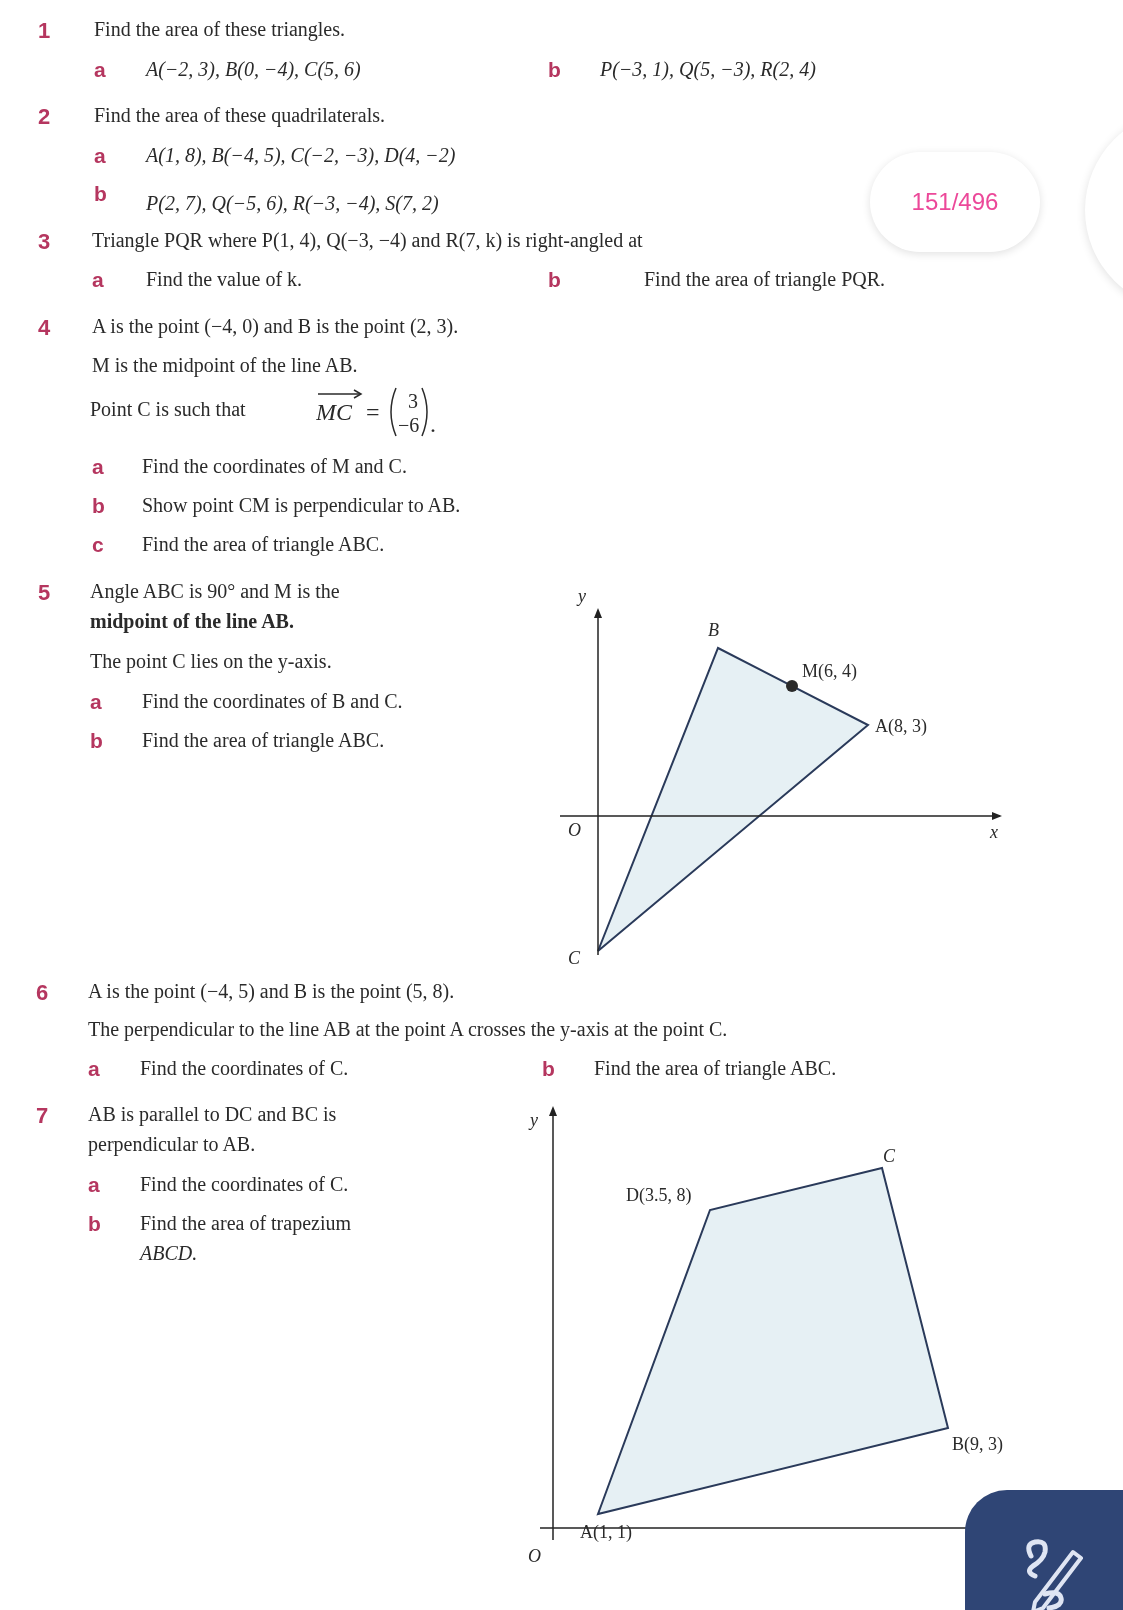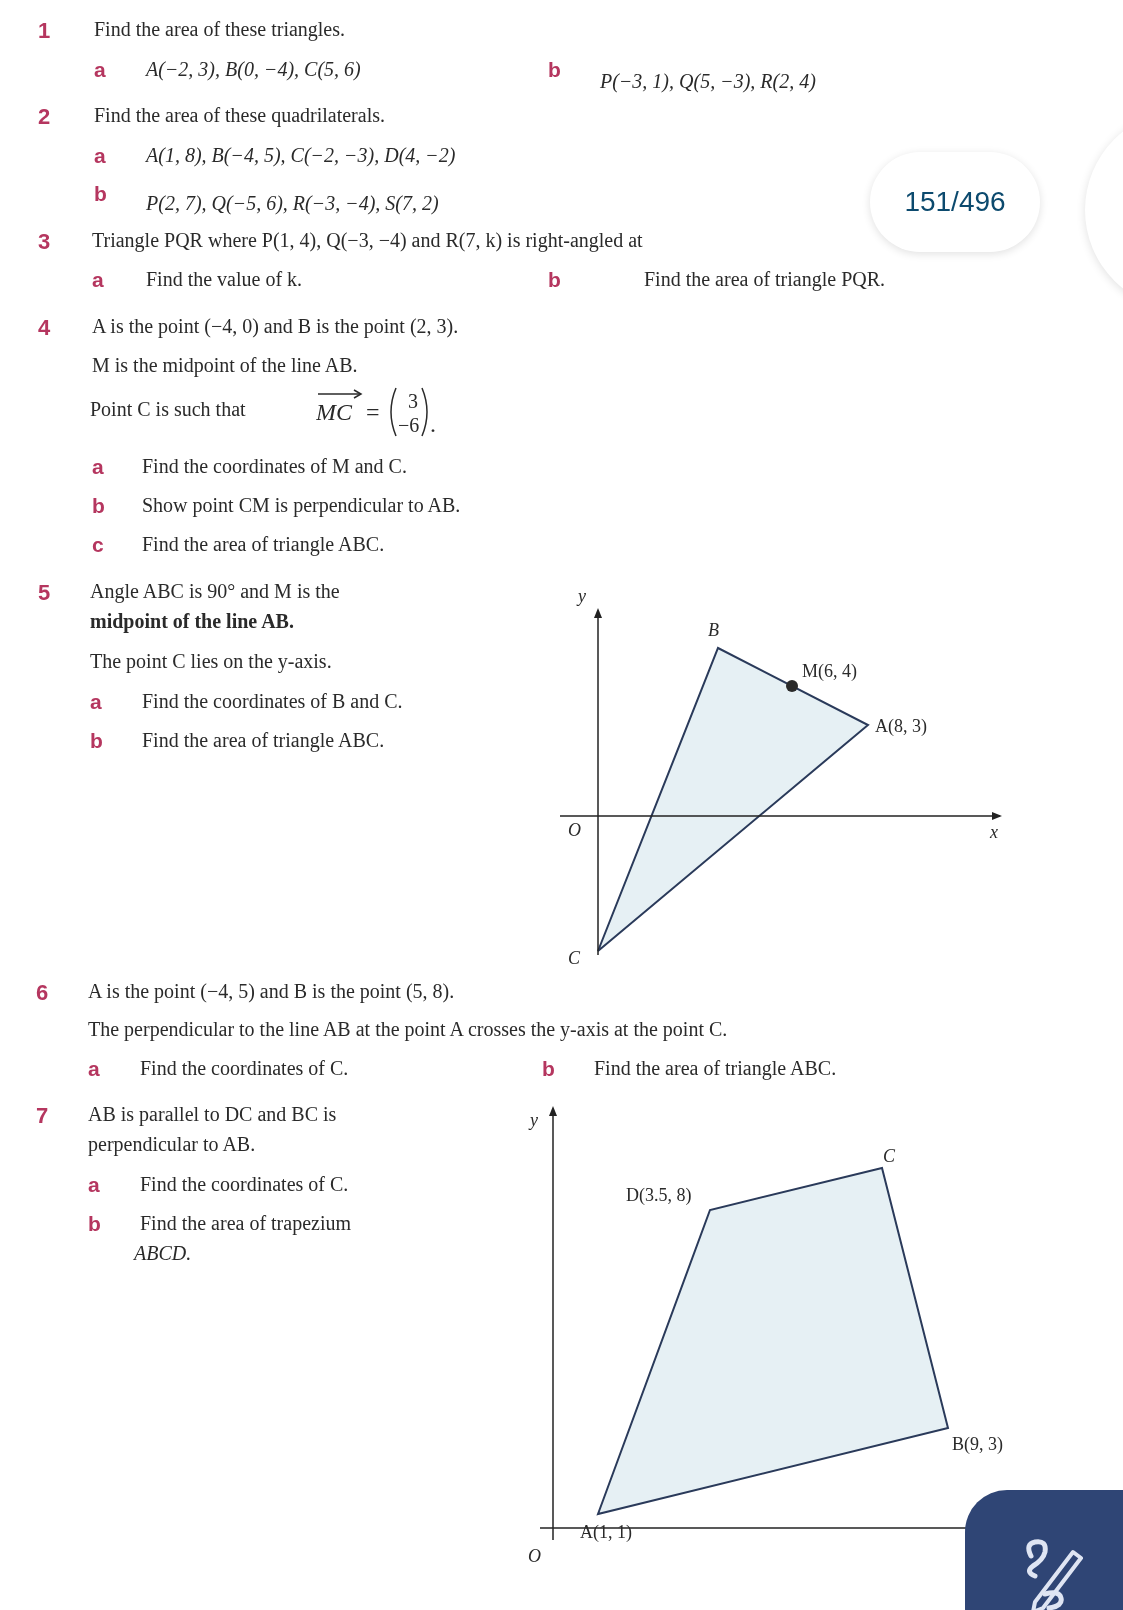"P(−3, 1), Q(5, −3), R(2," div.txt { margin-top: 12px -> none }
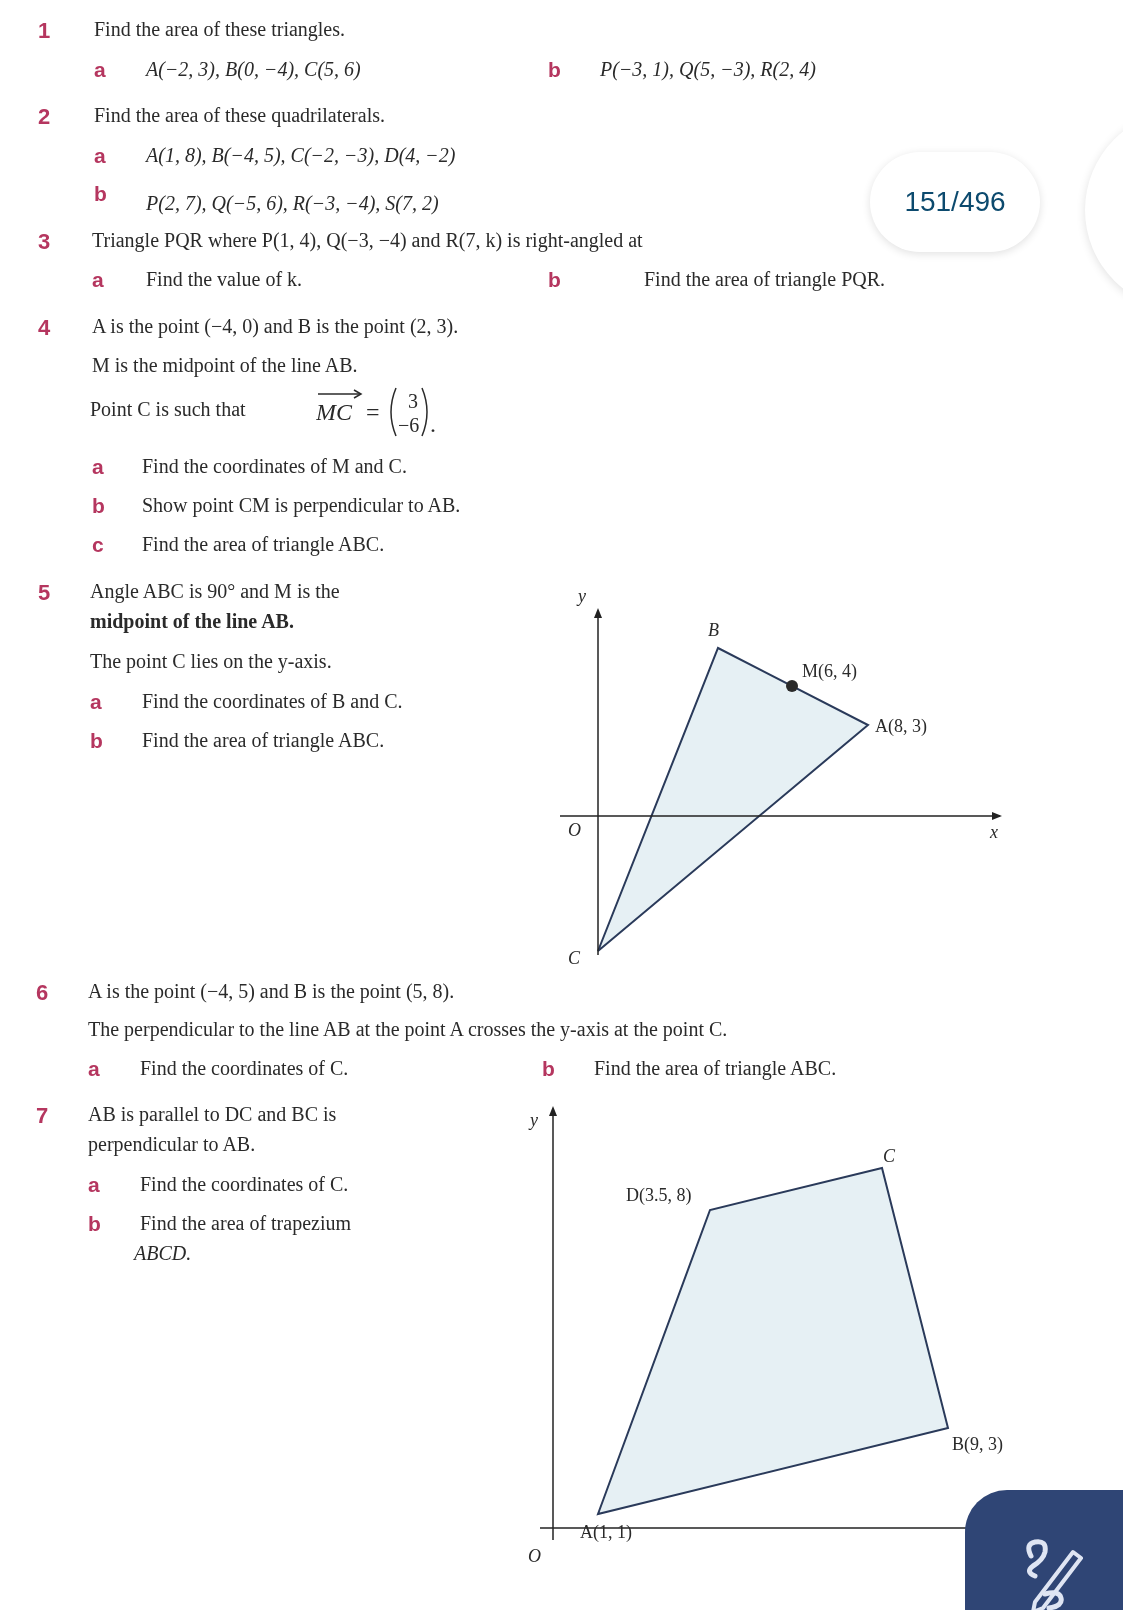"151/496" .page-pill { color: #0c4a6e -> #ec4899; font-size: 28px -> 24px }
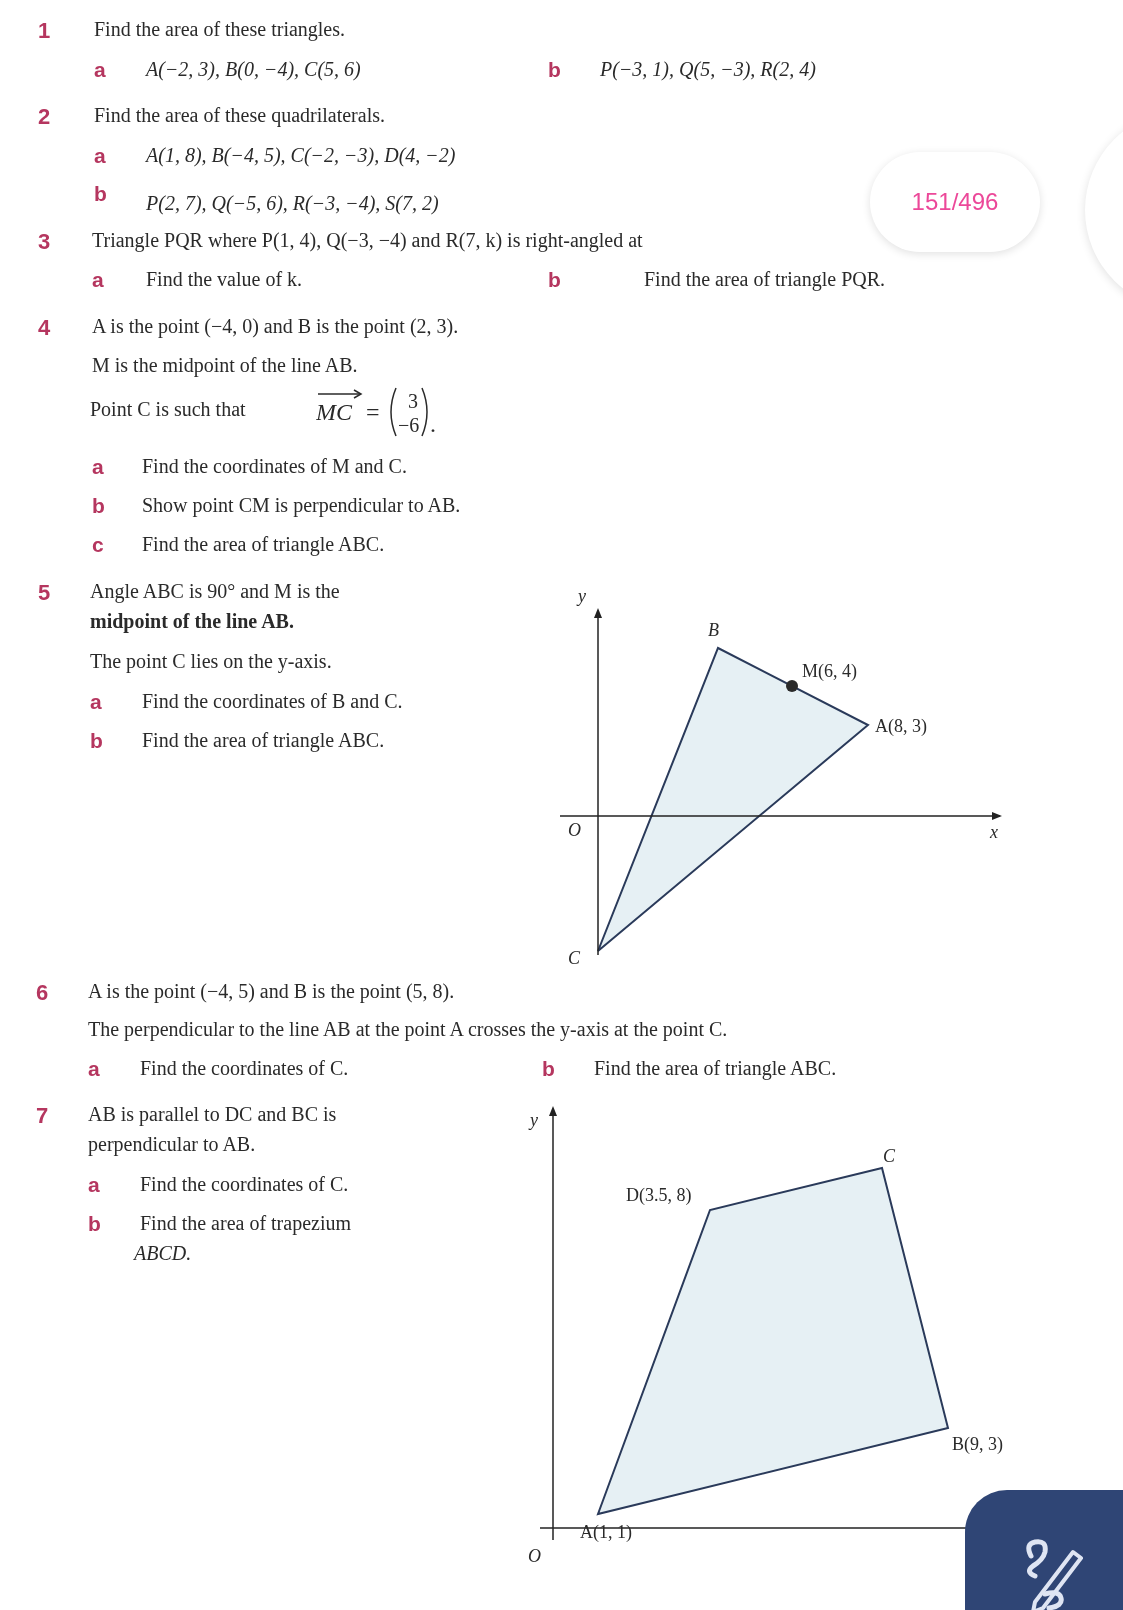"ABCD." div.txt { left: 134px -> 140px }
